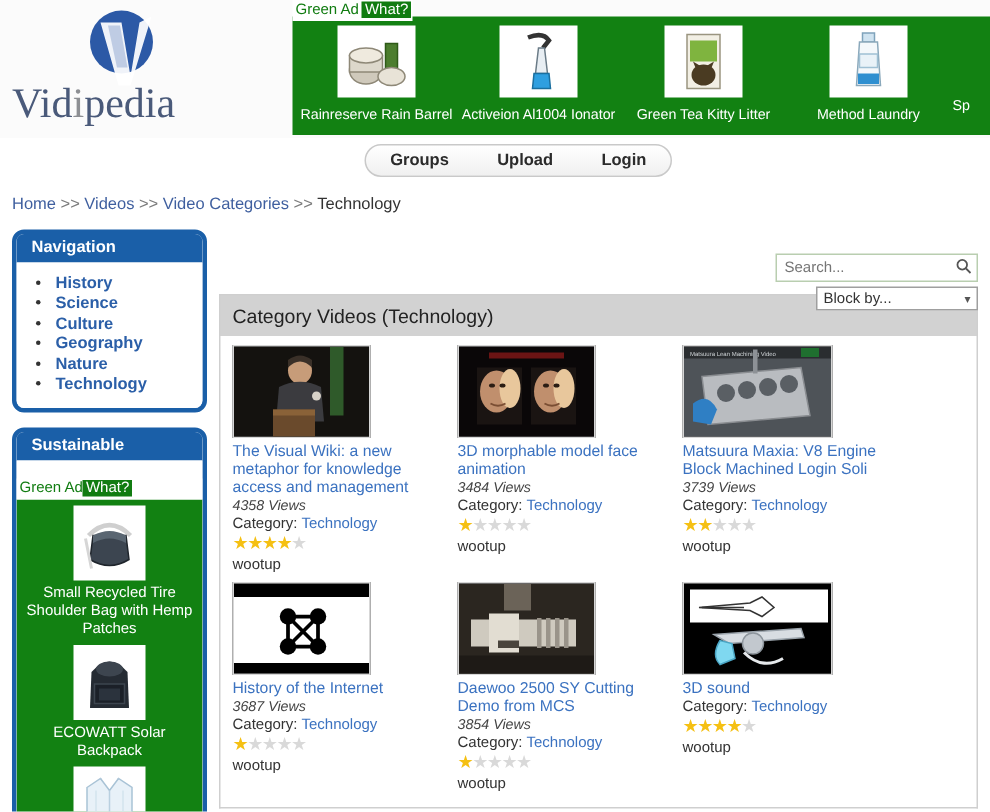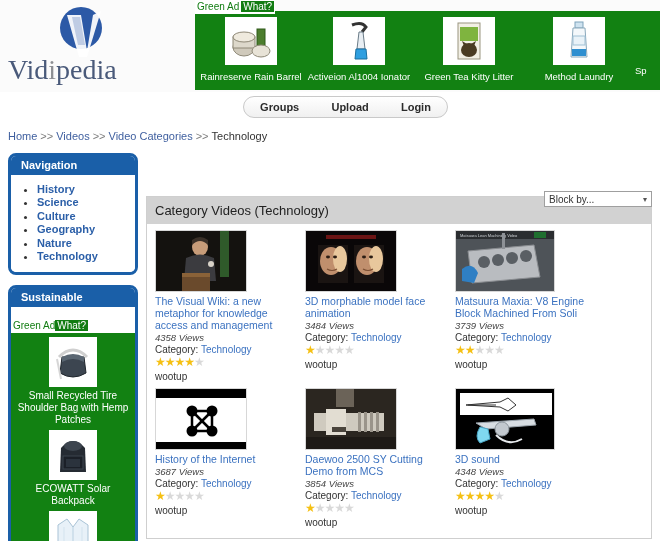"Search..." div { html: none -> <div> <input> <span> <svg> <circle></circle> <line></line> </svg> </span> </div> }
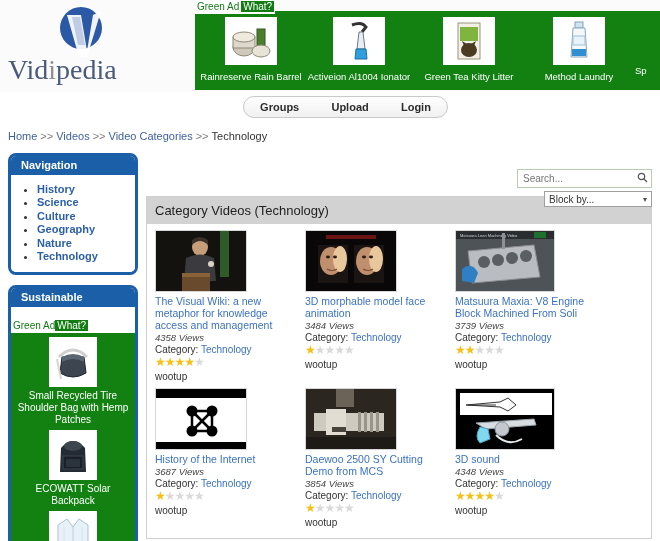"Matsuura Maxia: V8 Engine Block" a.vtitle { text: From -> Login }
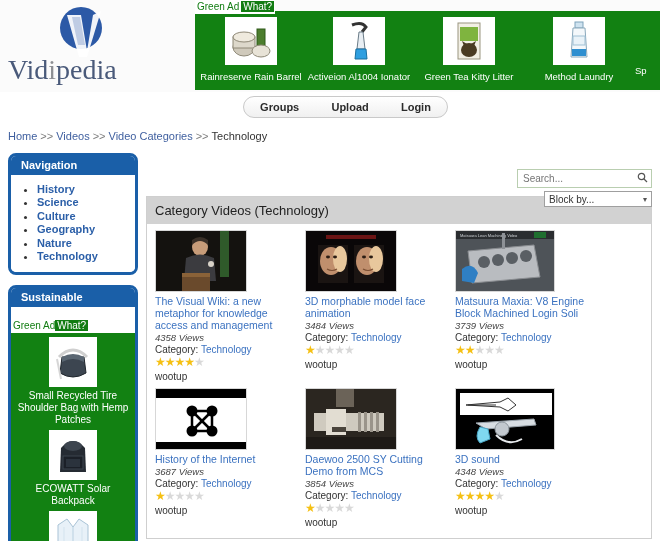"4348 Views" div.vviews { html: <div>4348 Views</div> -> none }
